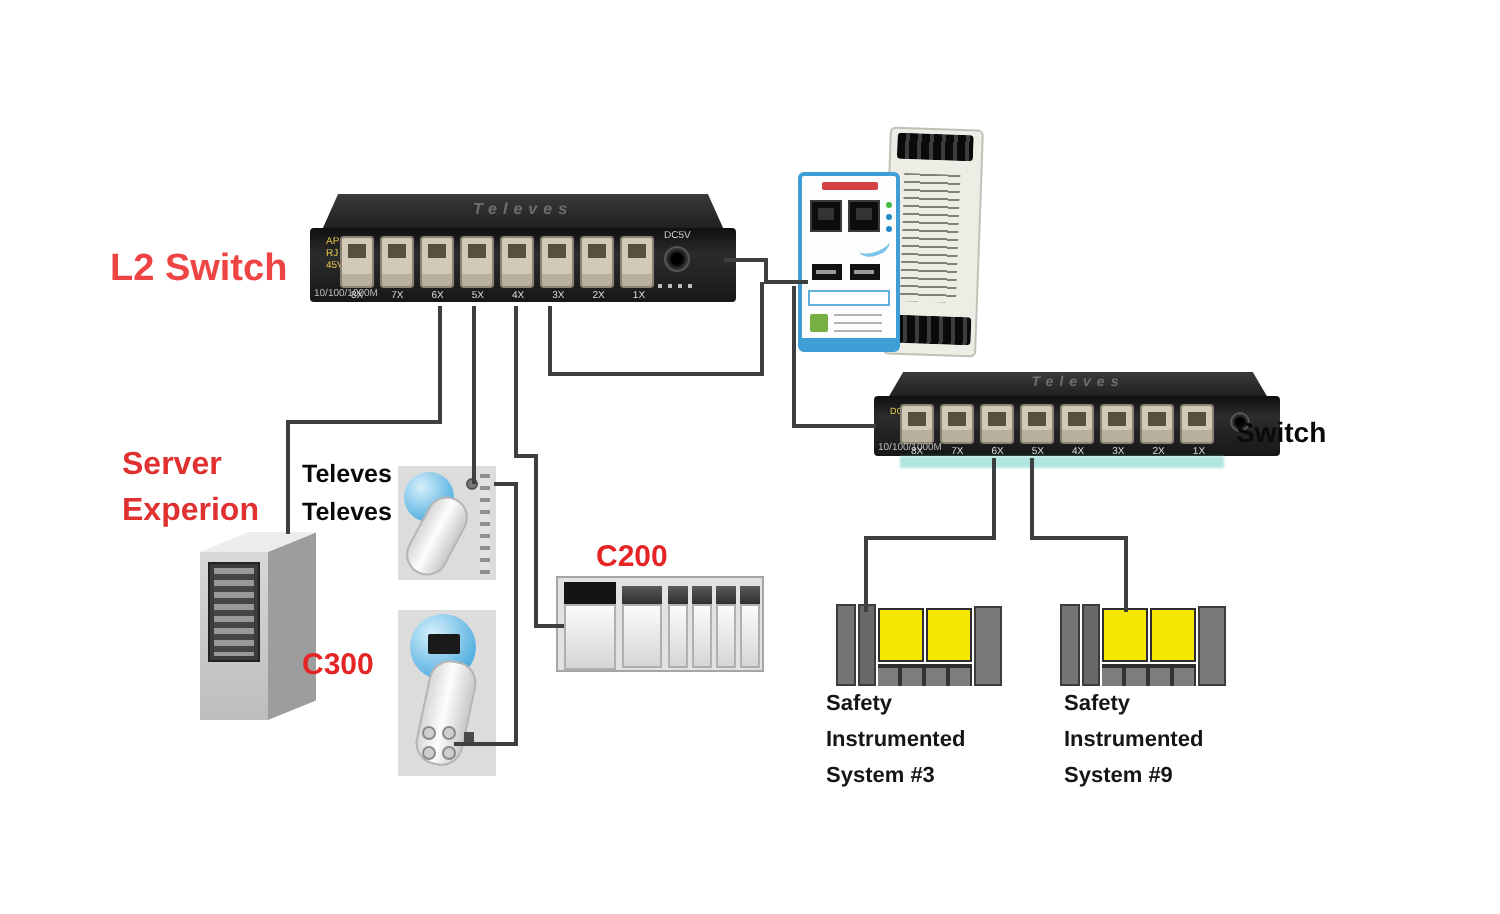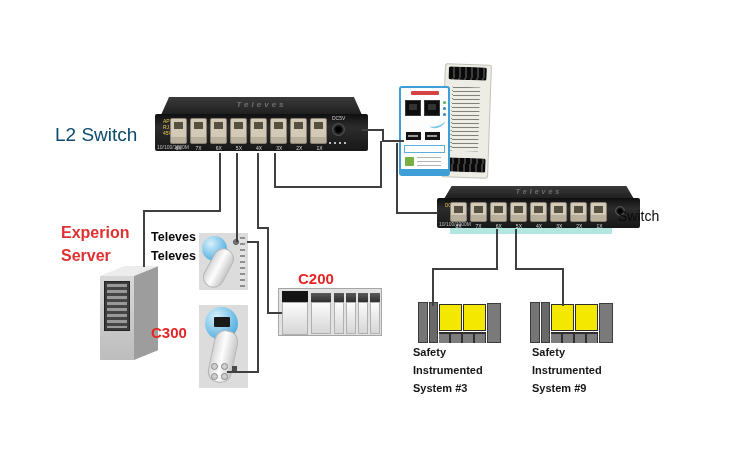"L2 Switch" .big-label { color: #0c4a6e -> #ef4444; font-weight: normal -> bold }
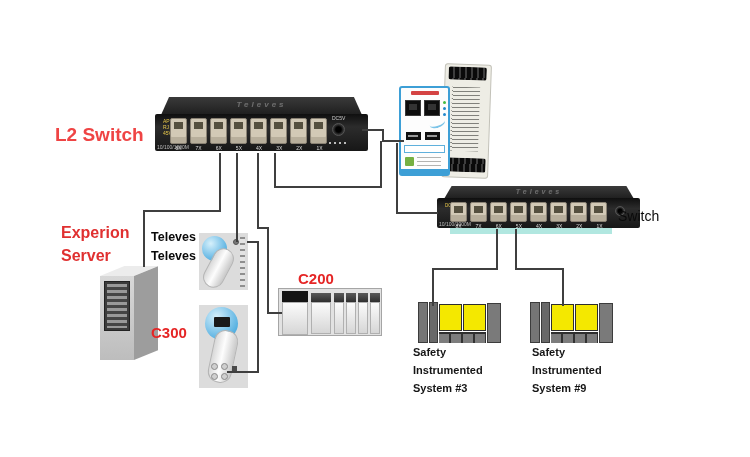"Switch" .sw2-label { font-weight: normal -> bold }
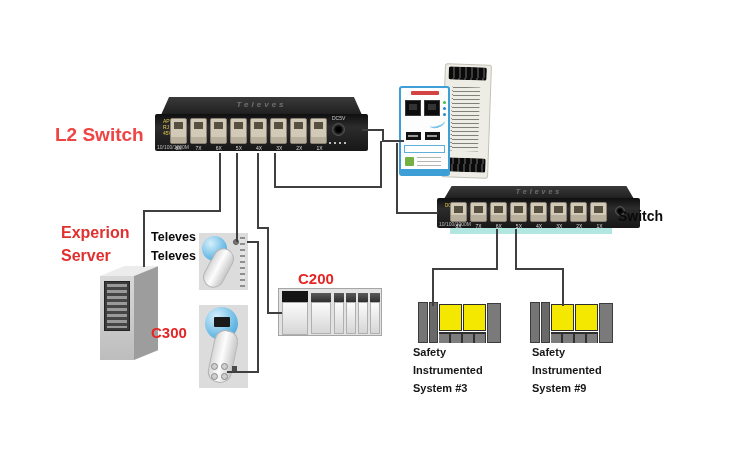"Experion" div { order: before "Server" -> after "Server" }
